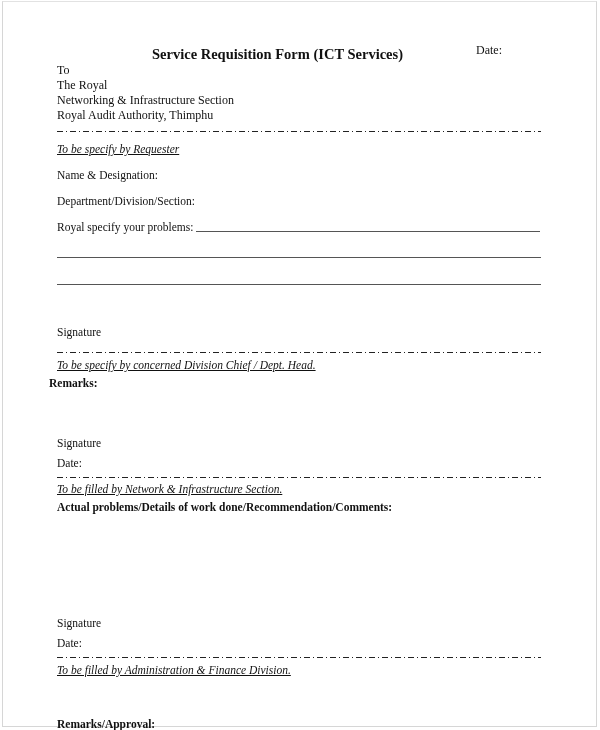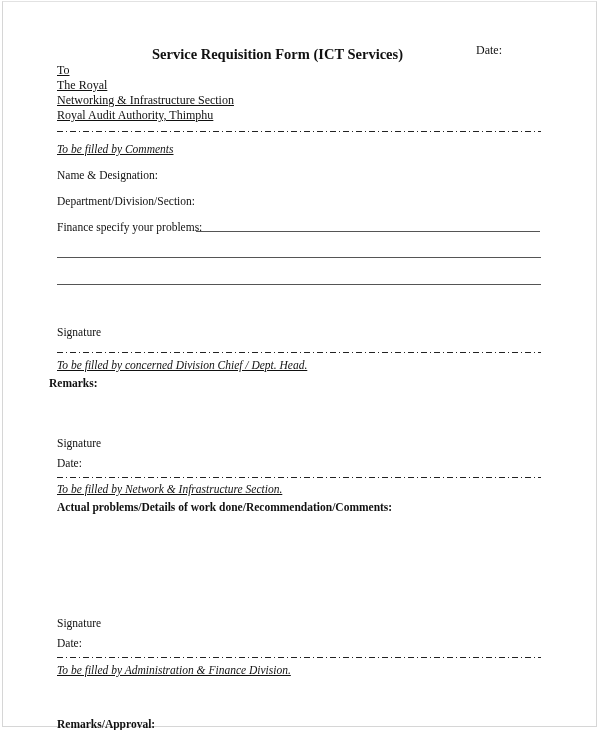"To" .addr { text-decoration: underline -> none }
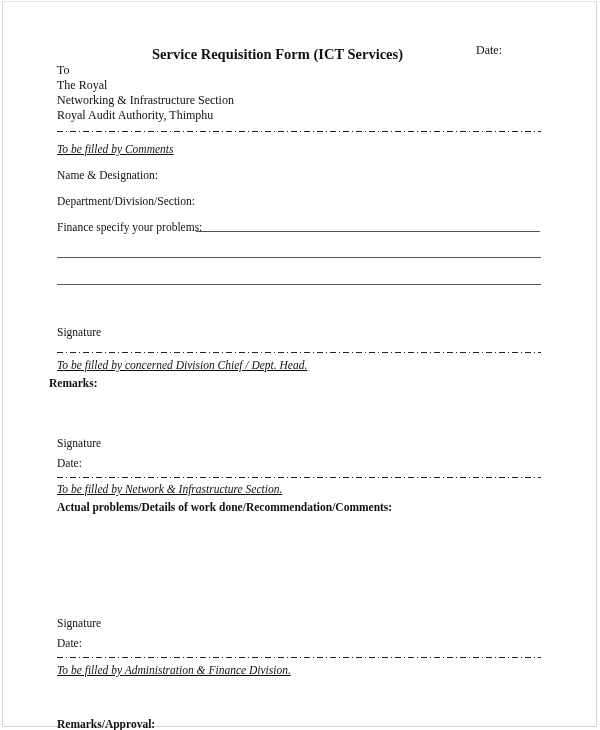"To be filled by Comments" div.abs { text: filled by Comments -> specify by Requester }
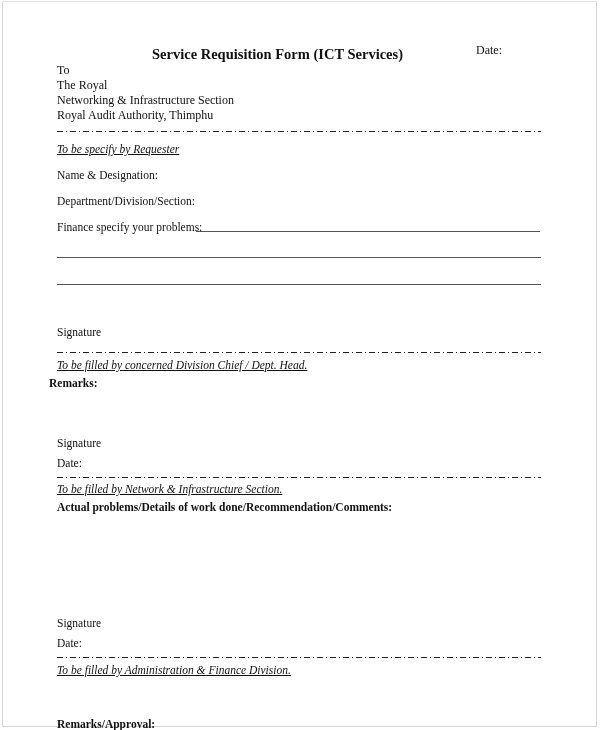"Finance specify your problems:" div.abs { text: Finance -> Royal }
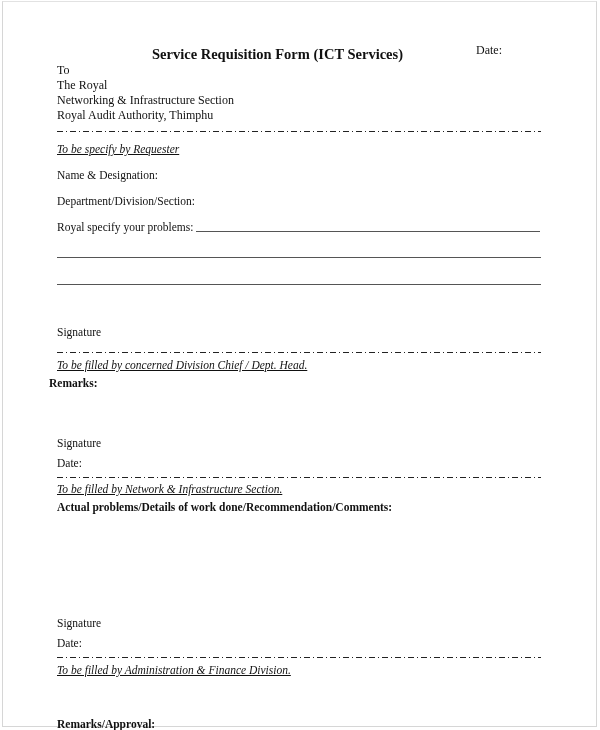"To be filled by concerned" div.abs { text: filled -> specify }
